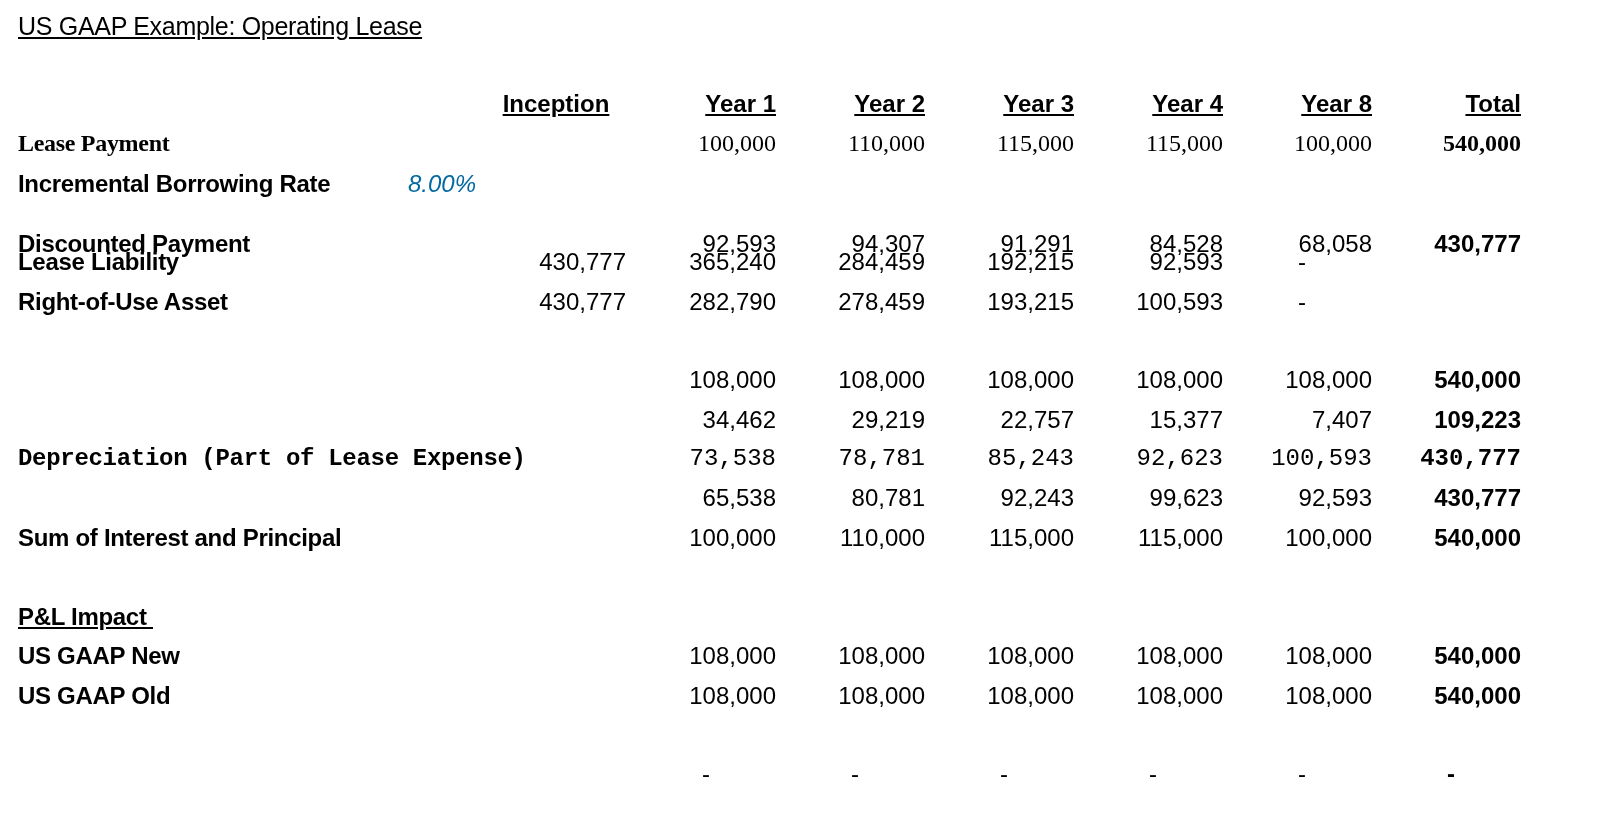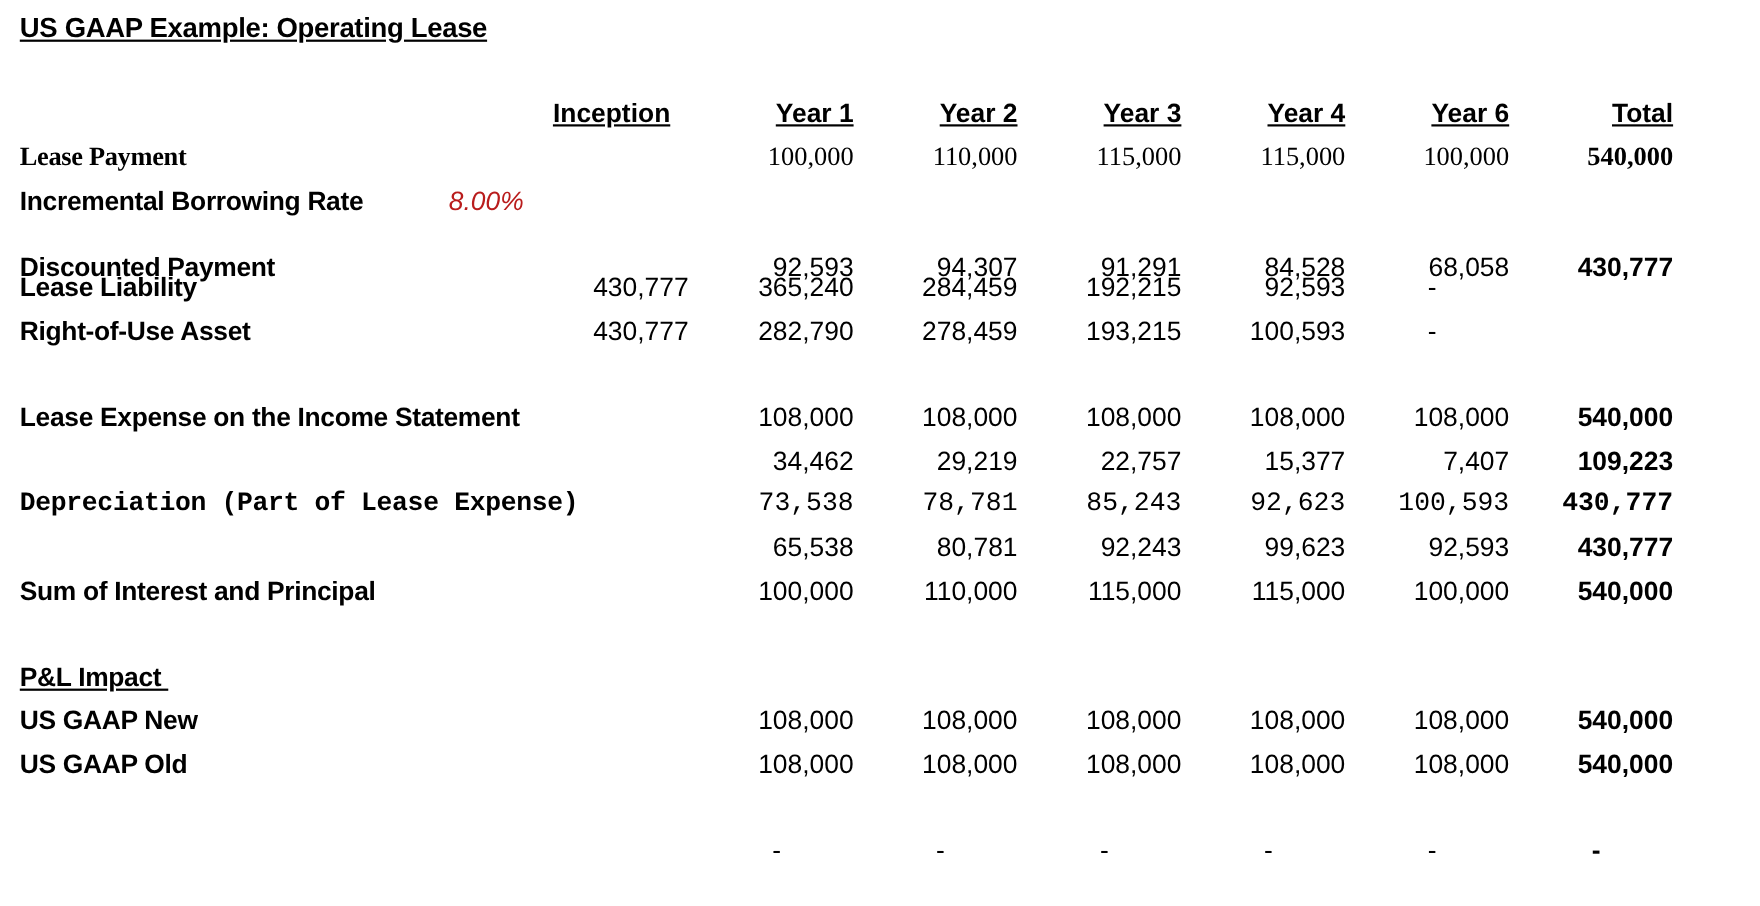"US GAAP Example: Operating Lease" .title { font-weight: bold -> normal }
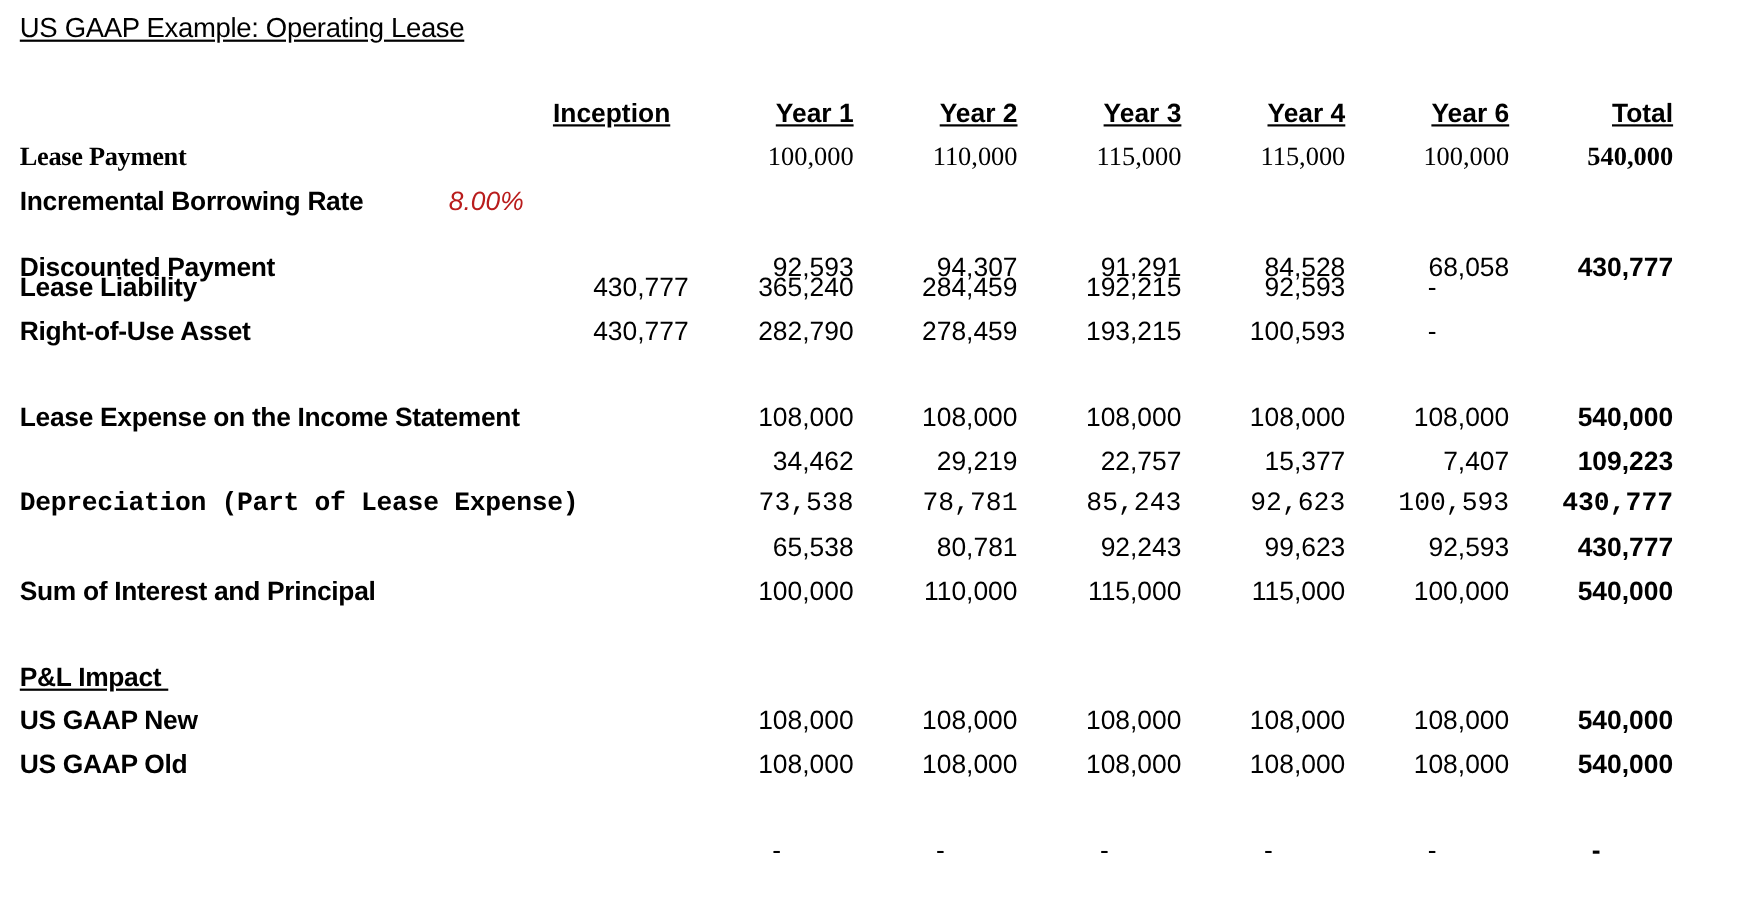"Year 6" span.cell { text: 6 -> 8 }
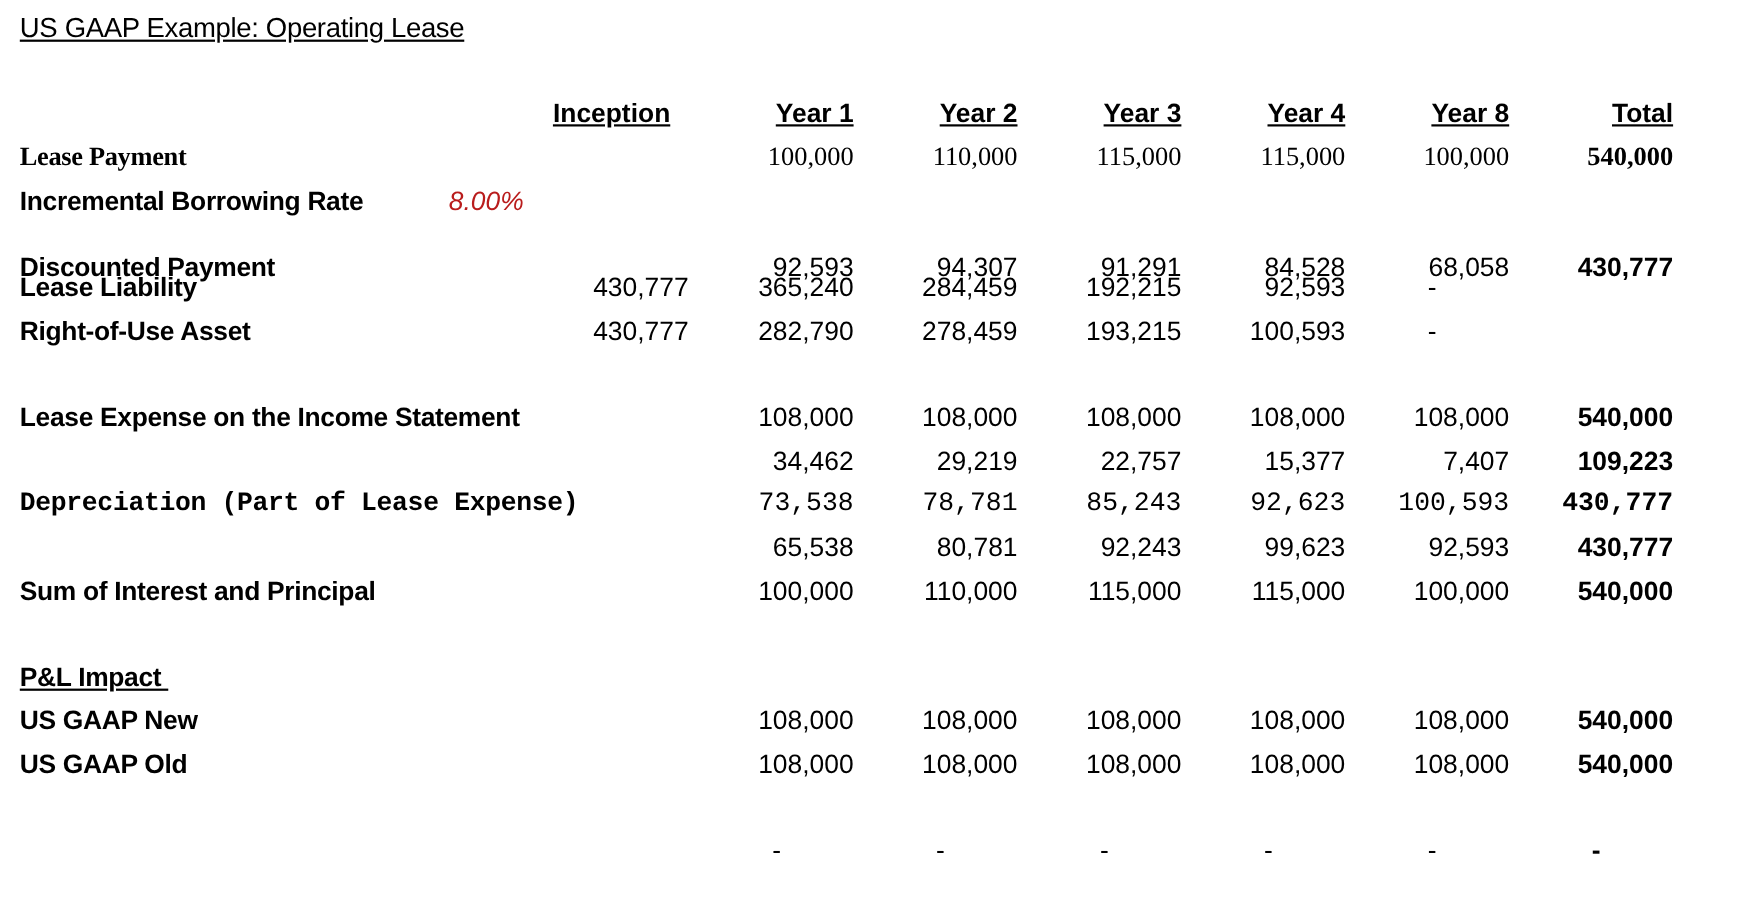"8.00%" .rate { color: #b91c1c -> #0369a1 }
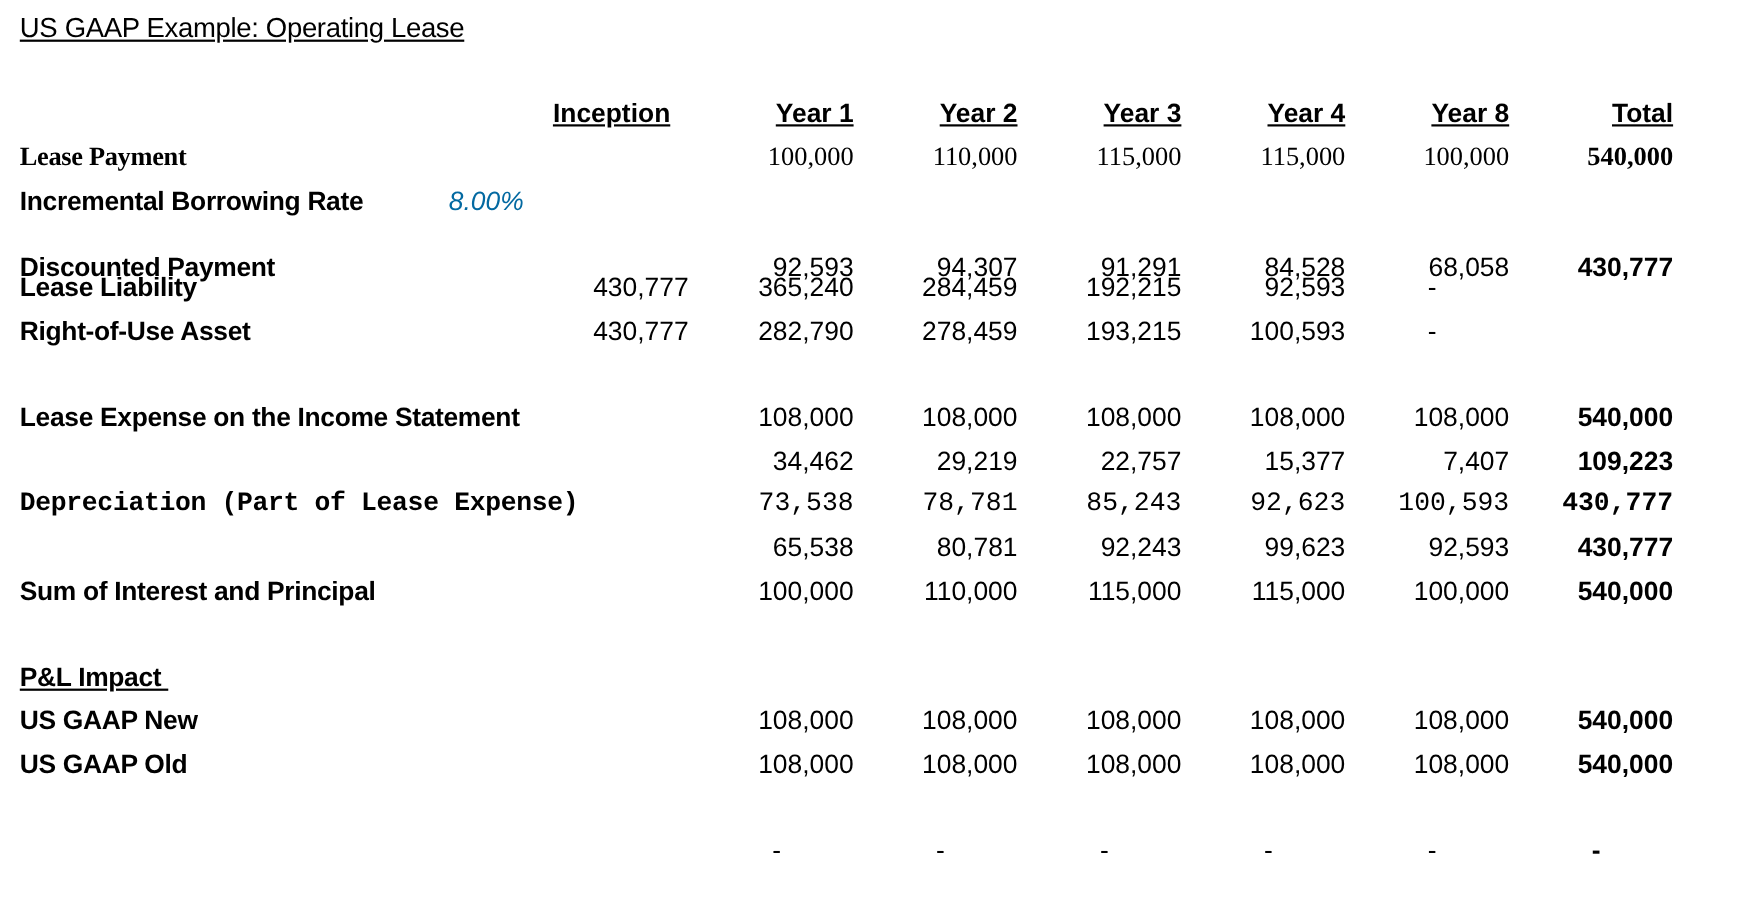"Lease Expense on the Income" span.label { html: <span>Lease Expense on the Income Statement</span> -> none }
